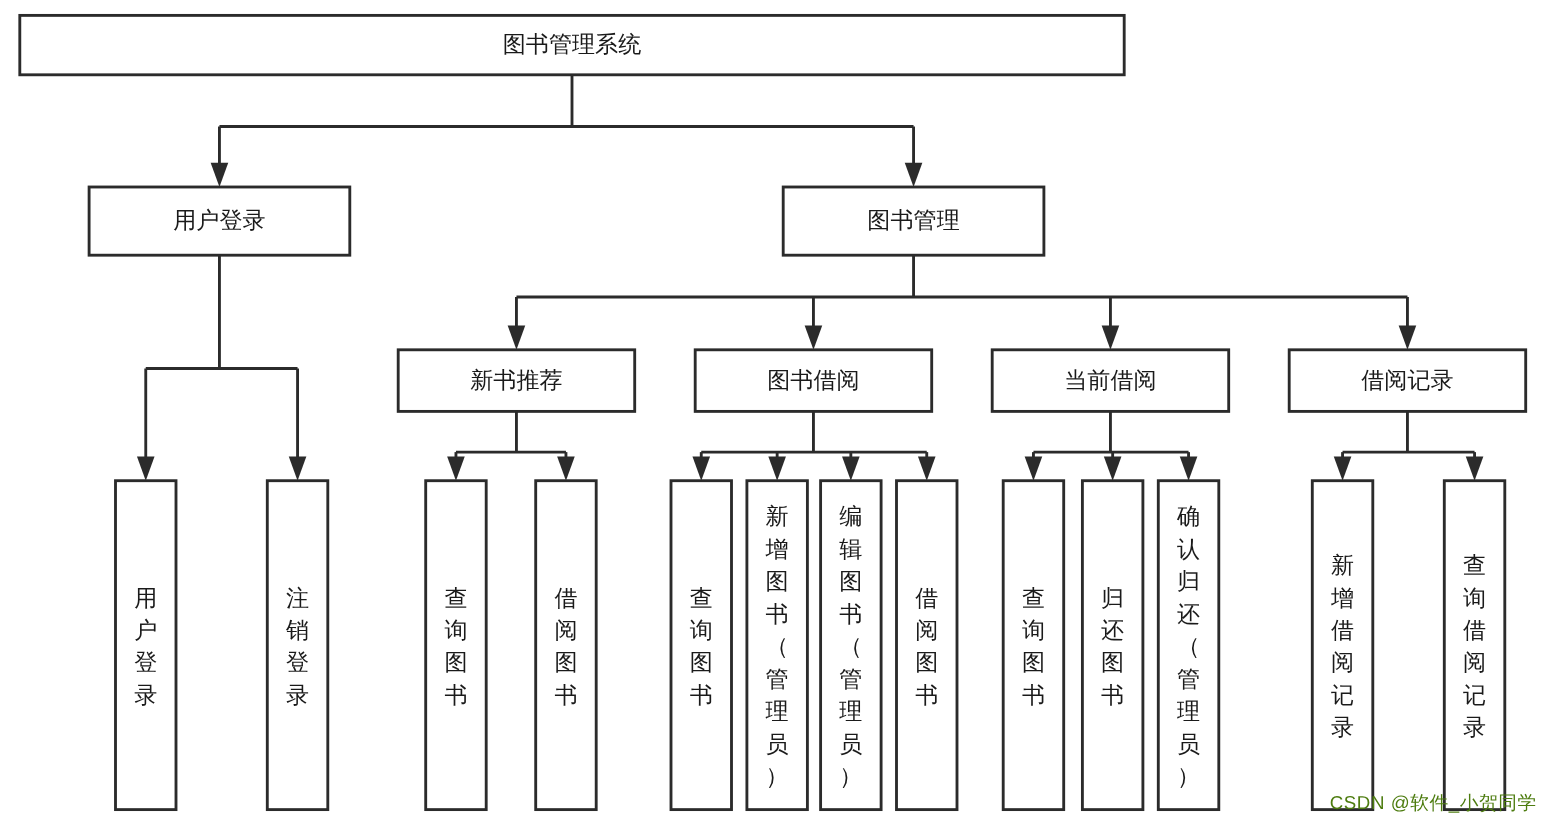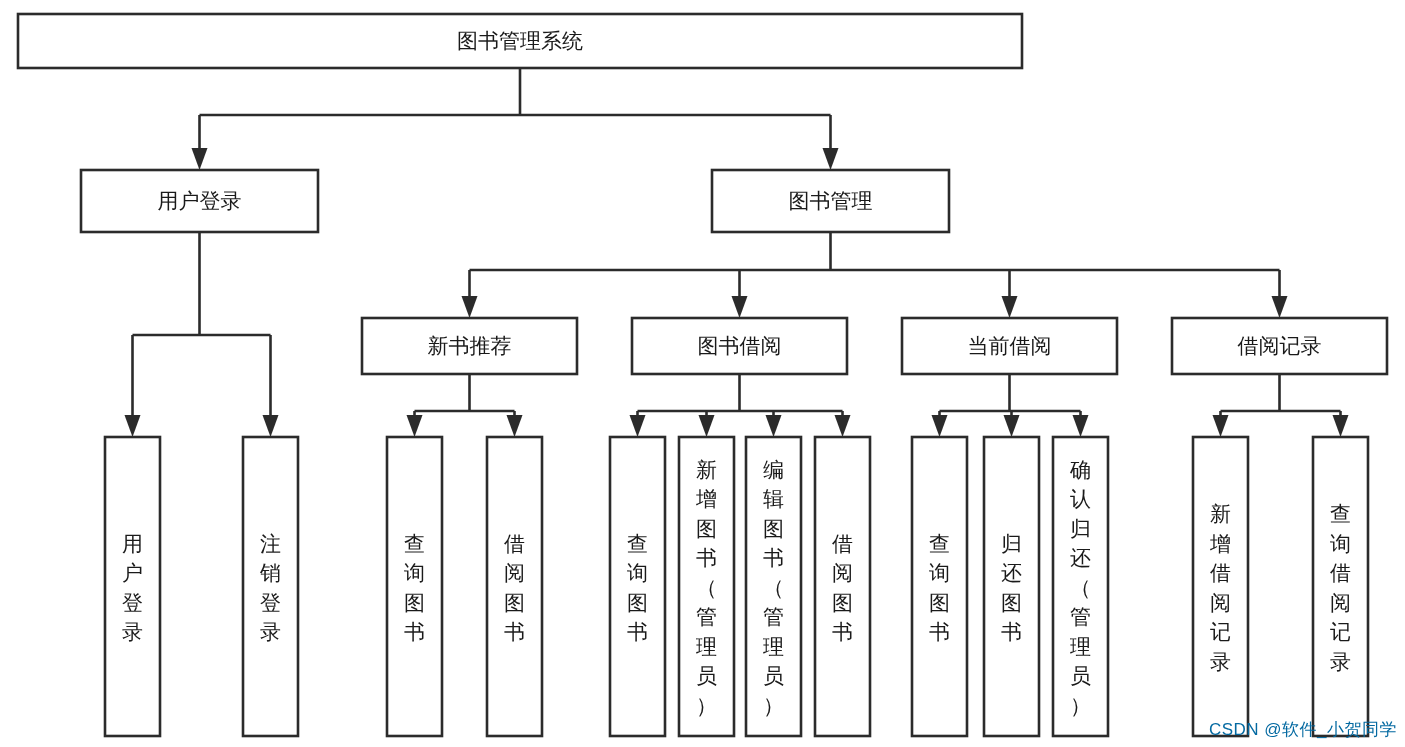"CSDN @软件_小贺同学" .watermark { color: #0369a1 -> #4d7c0f }
